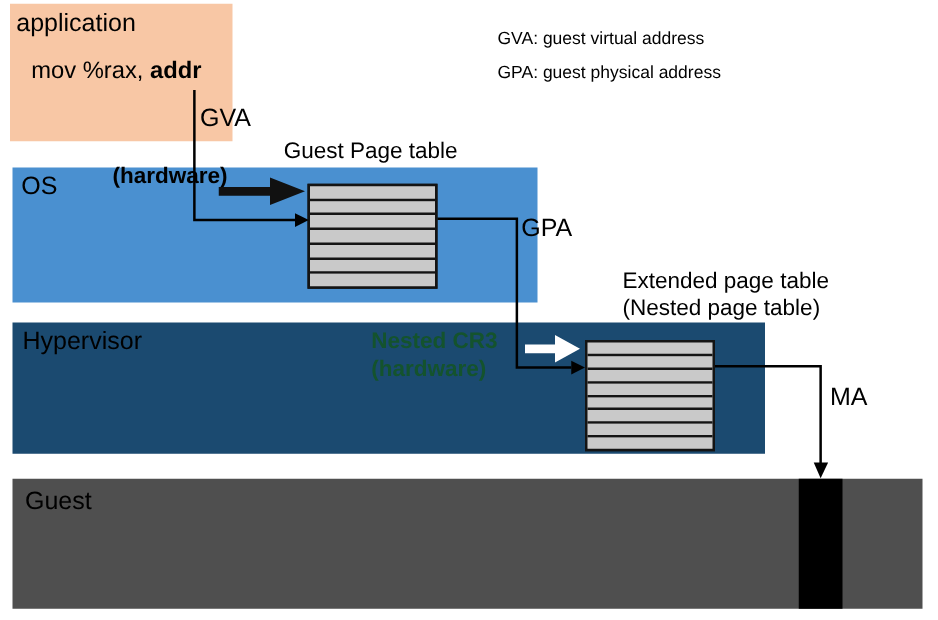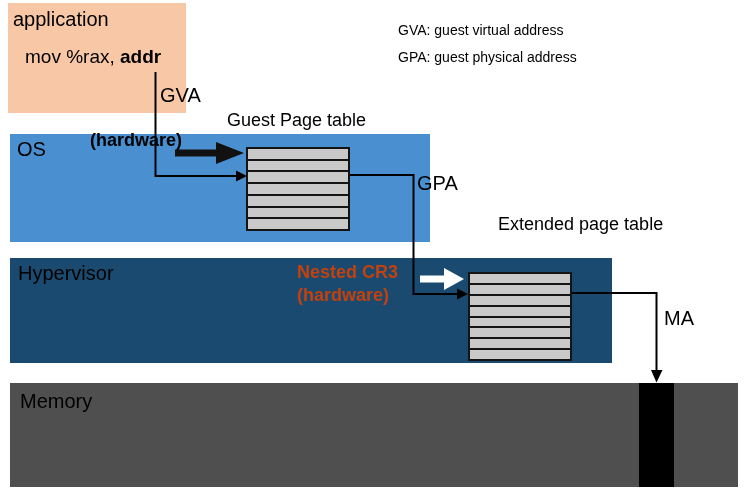"(Nested page table)" div { html: none -> <div>(Nested page table)</div> }
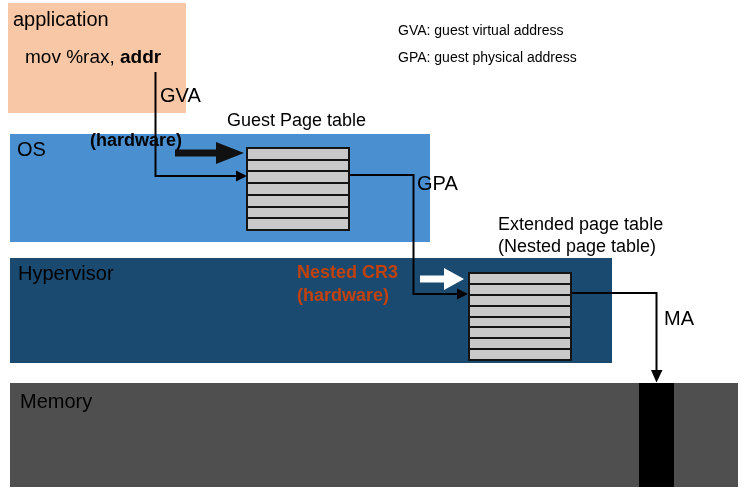"Nested CR3" .nested-cr3 { color: #c2410c -> #14532d }
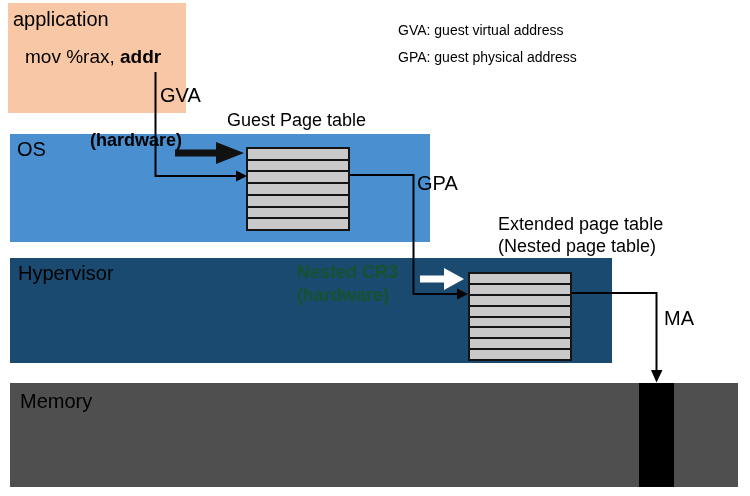"Memory" div.txt { text: Memory -> Guest }
